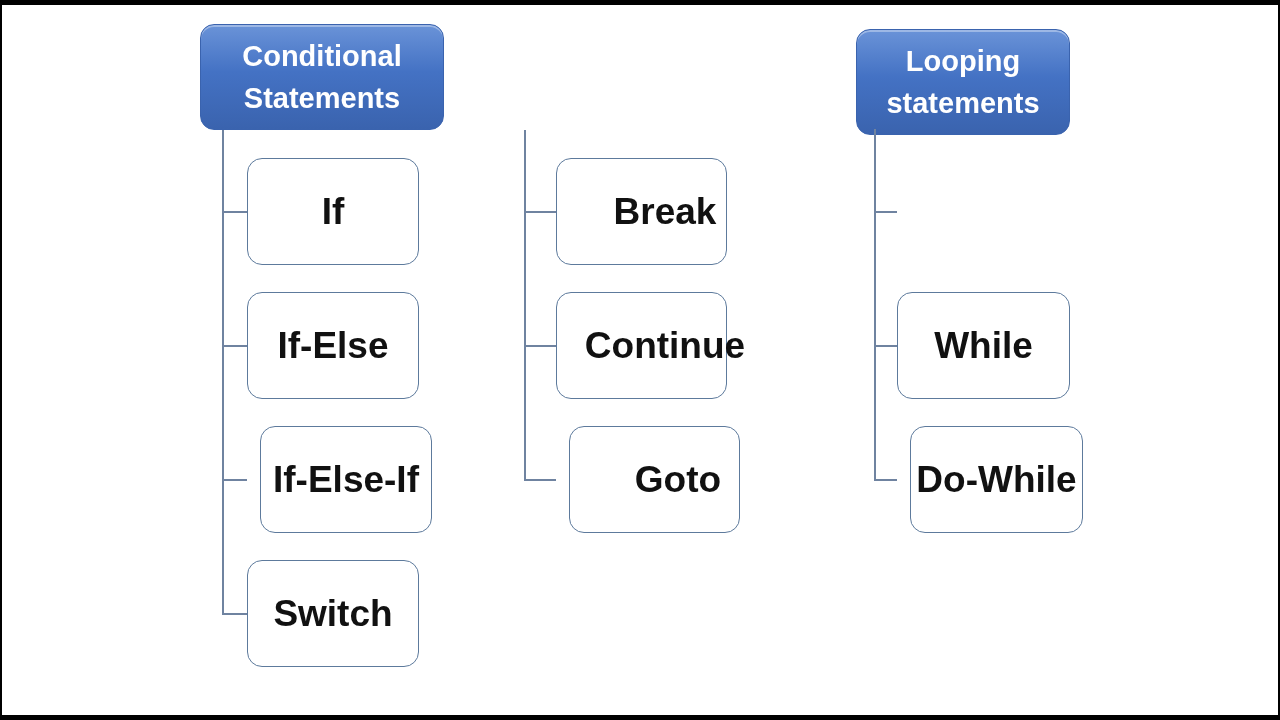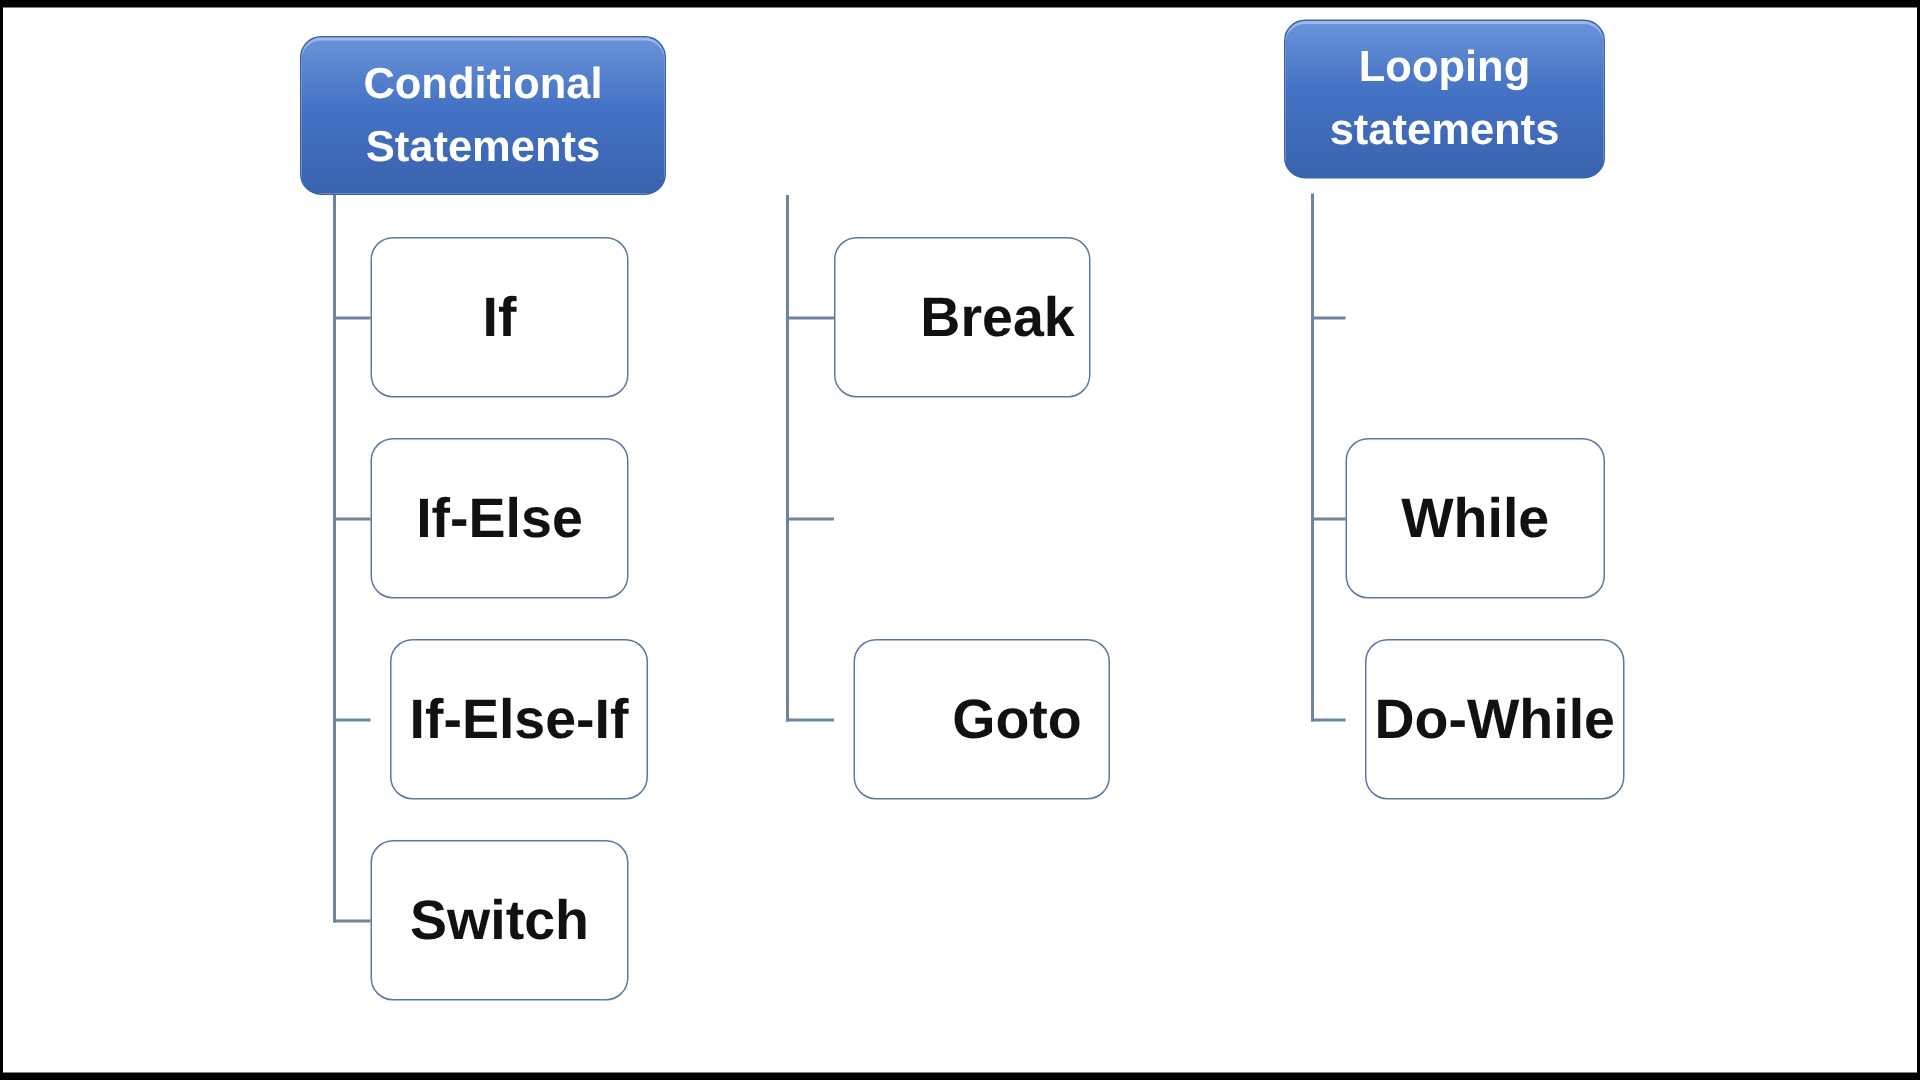"Looping statements" .h2 { top: 8px -> 24px }
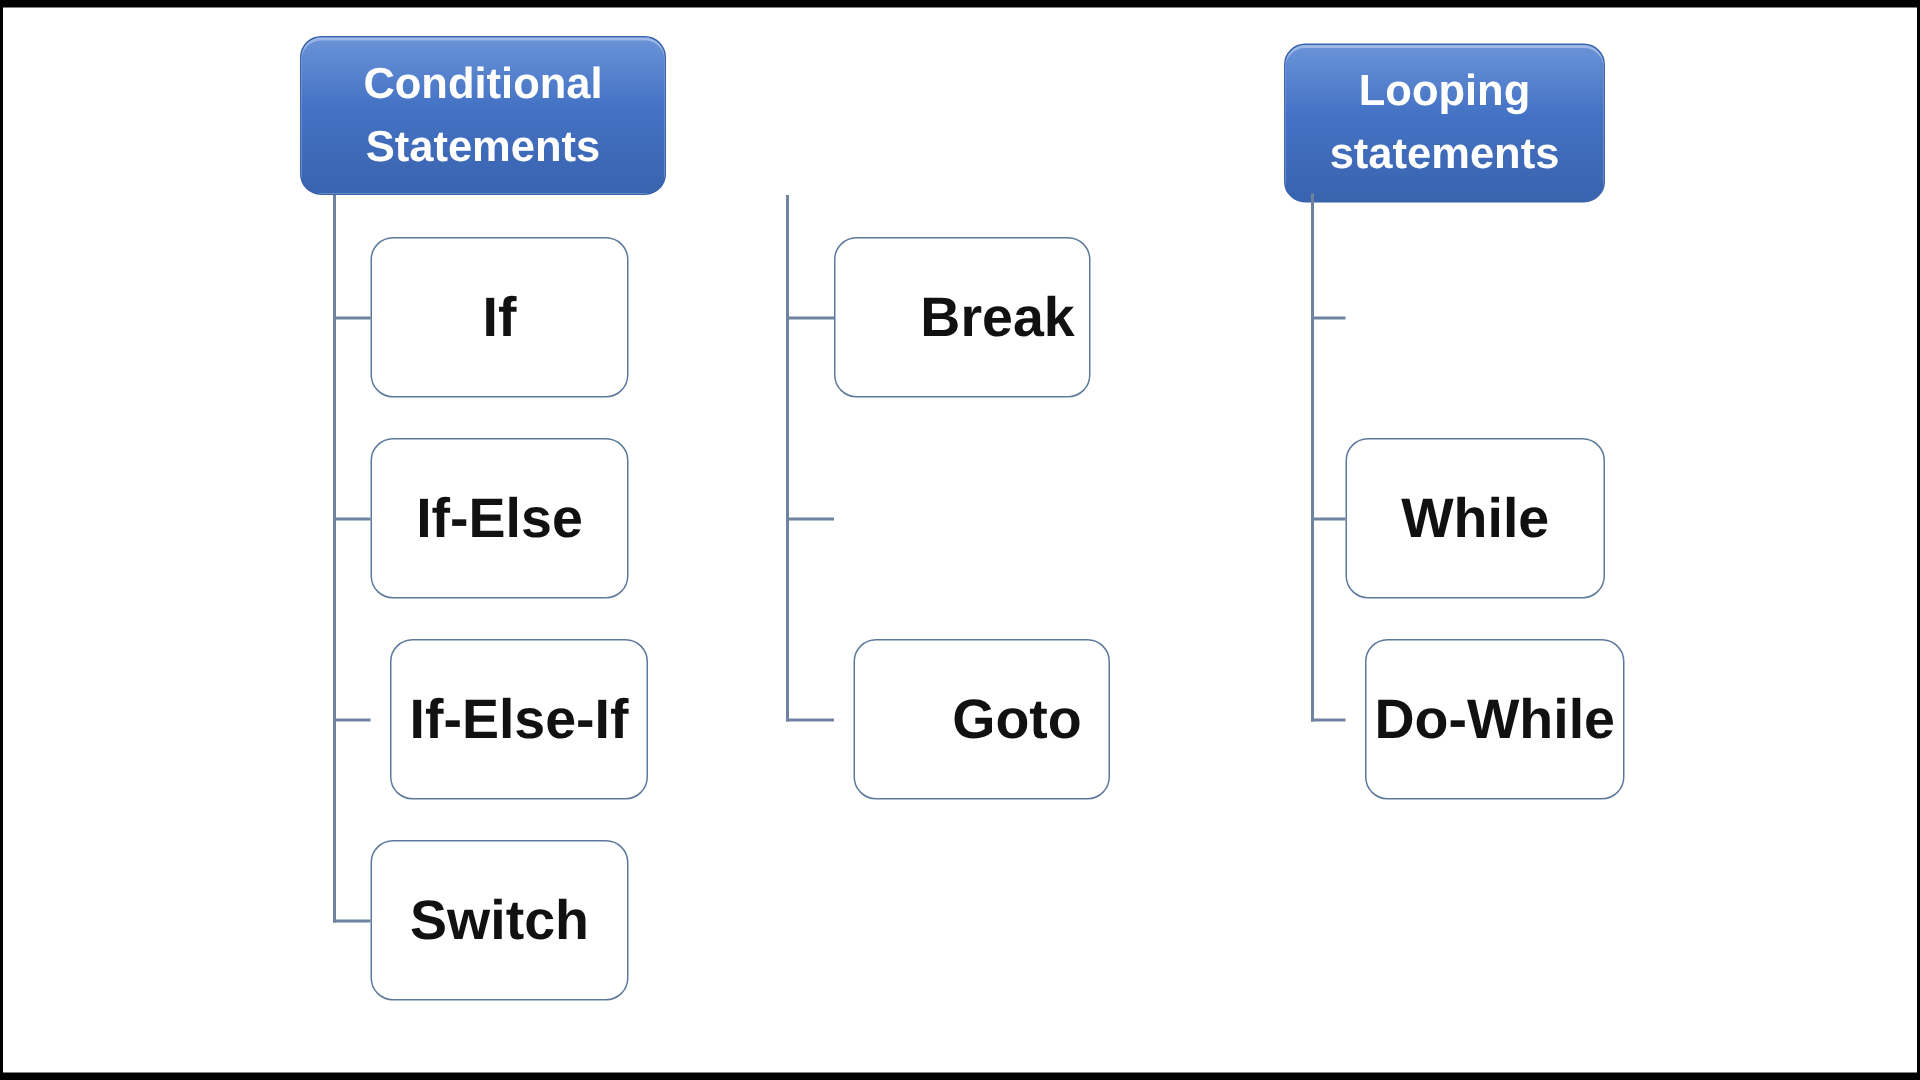"Continue" div.node { html: none -> <div>Continue</div> }
